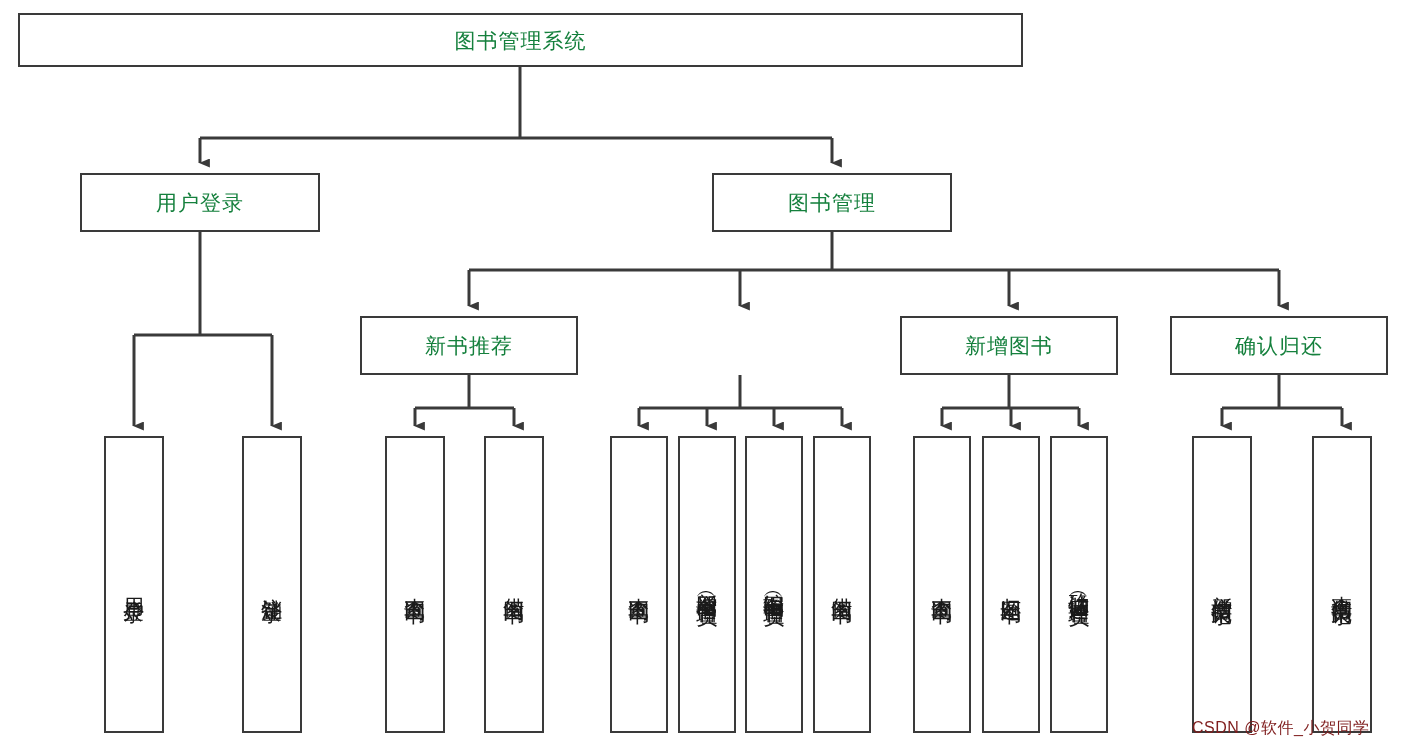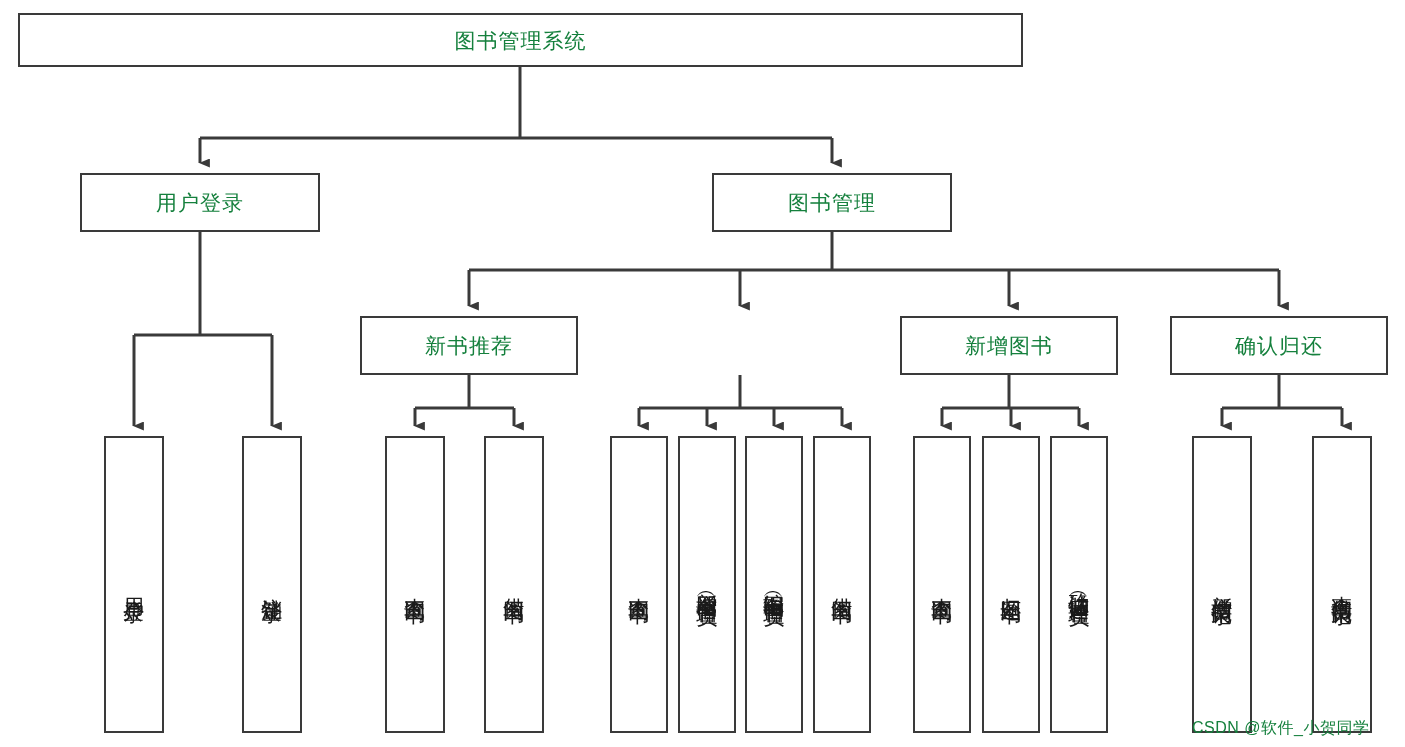"CSDN @软件_小贺同学" .watermark { color: #15803d -> #7f1d1d }
